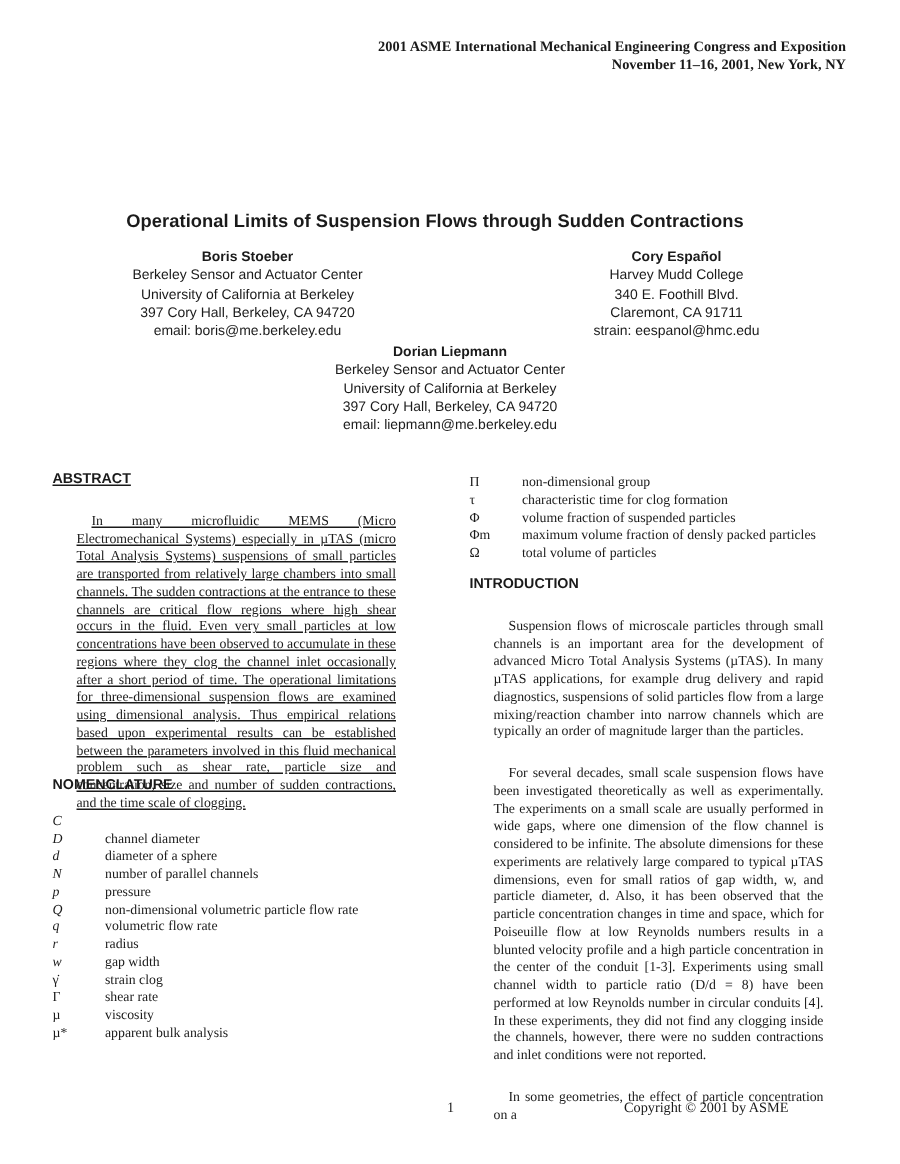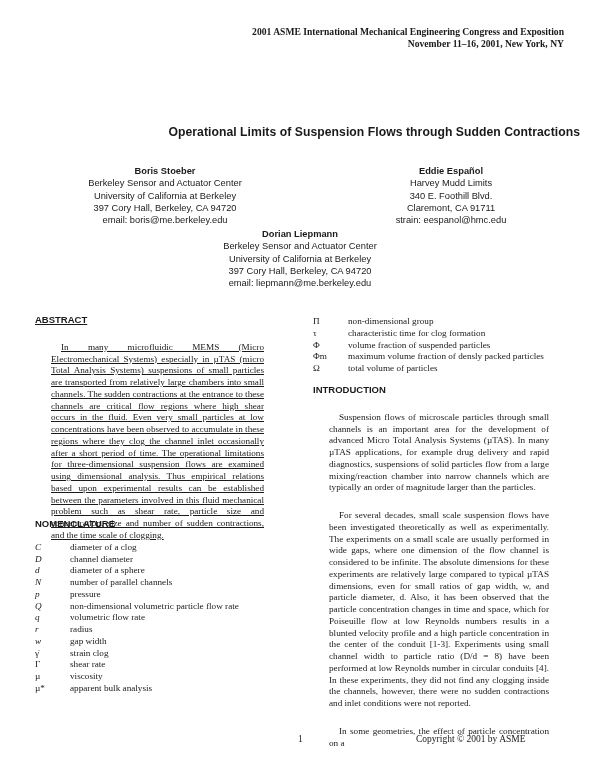"Operational Limits of Suspension Flows" .title { text-align: right -> center; top: 125px -> 140px }
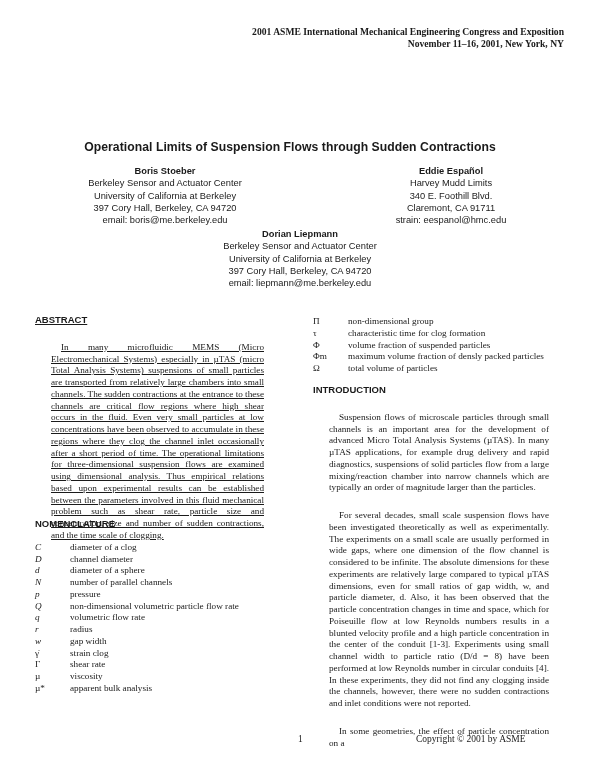"Eddie Español" div.name { text: Eddie -> Cory }
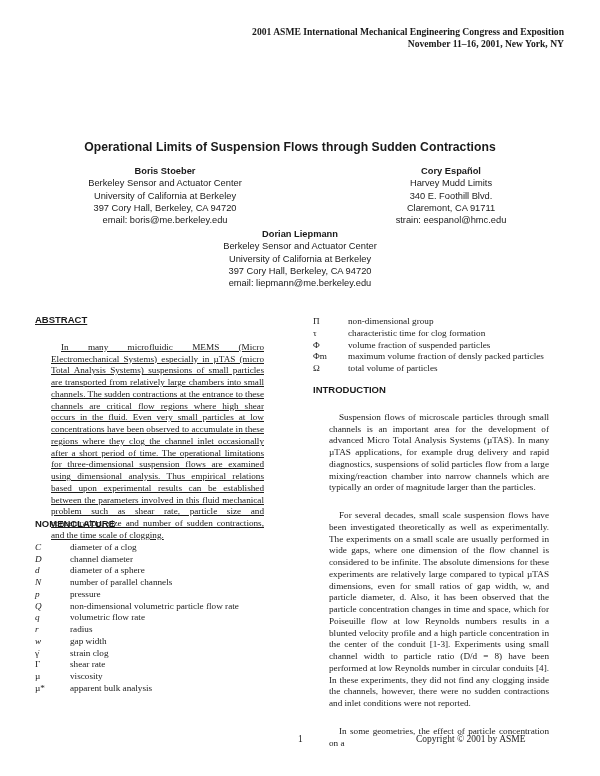"Harvey Mudd Limits" div { text: Limits -> College }
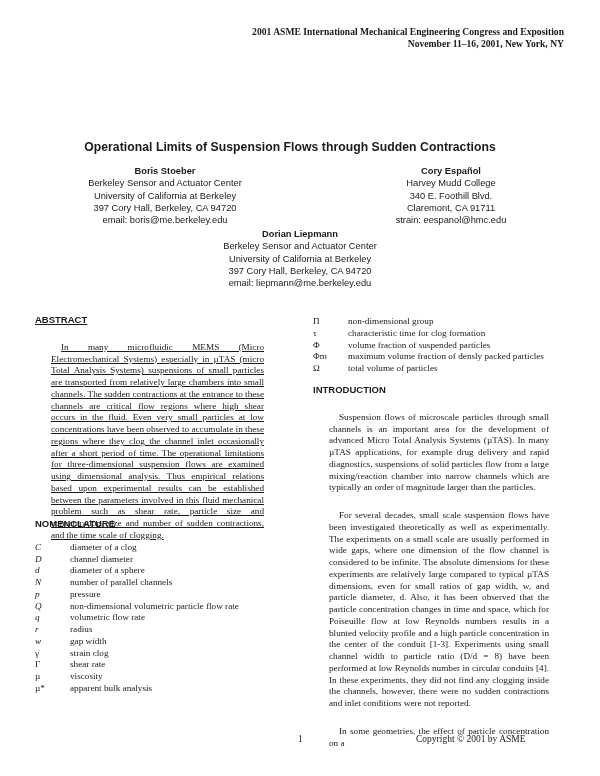"diameter of a clog" span.nom-def { html: <span>diameter of a clog</span> -> none }
